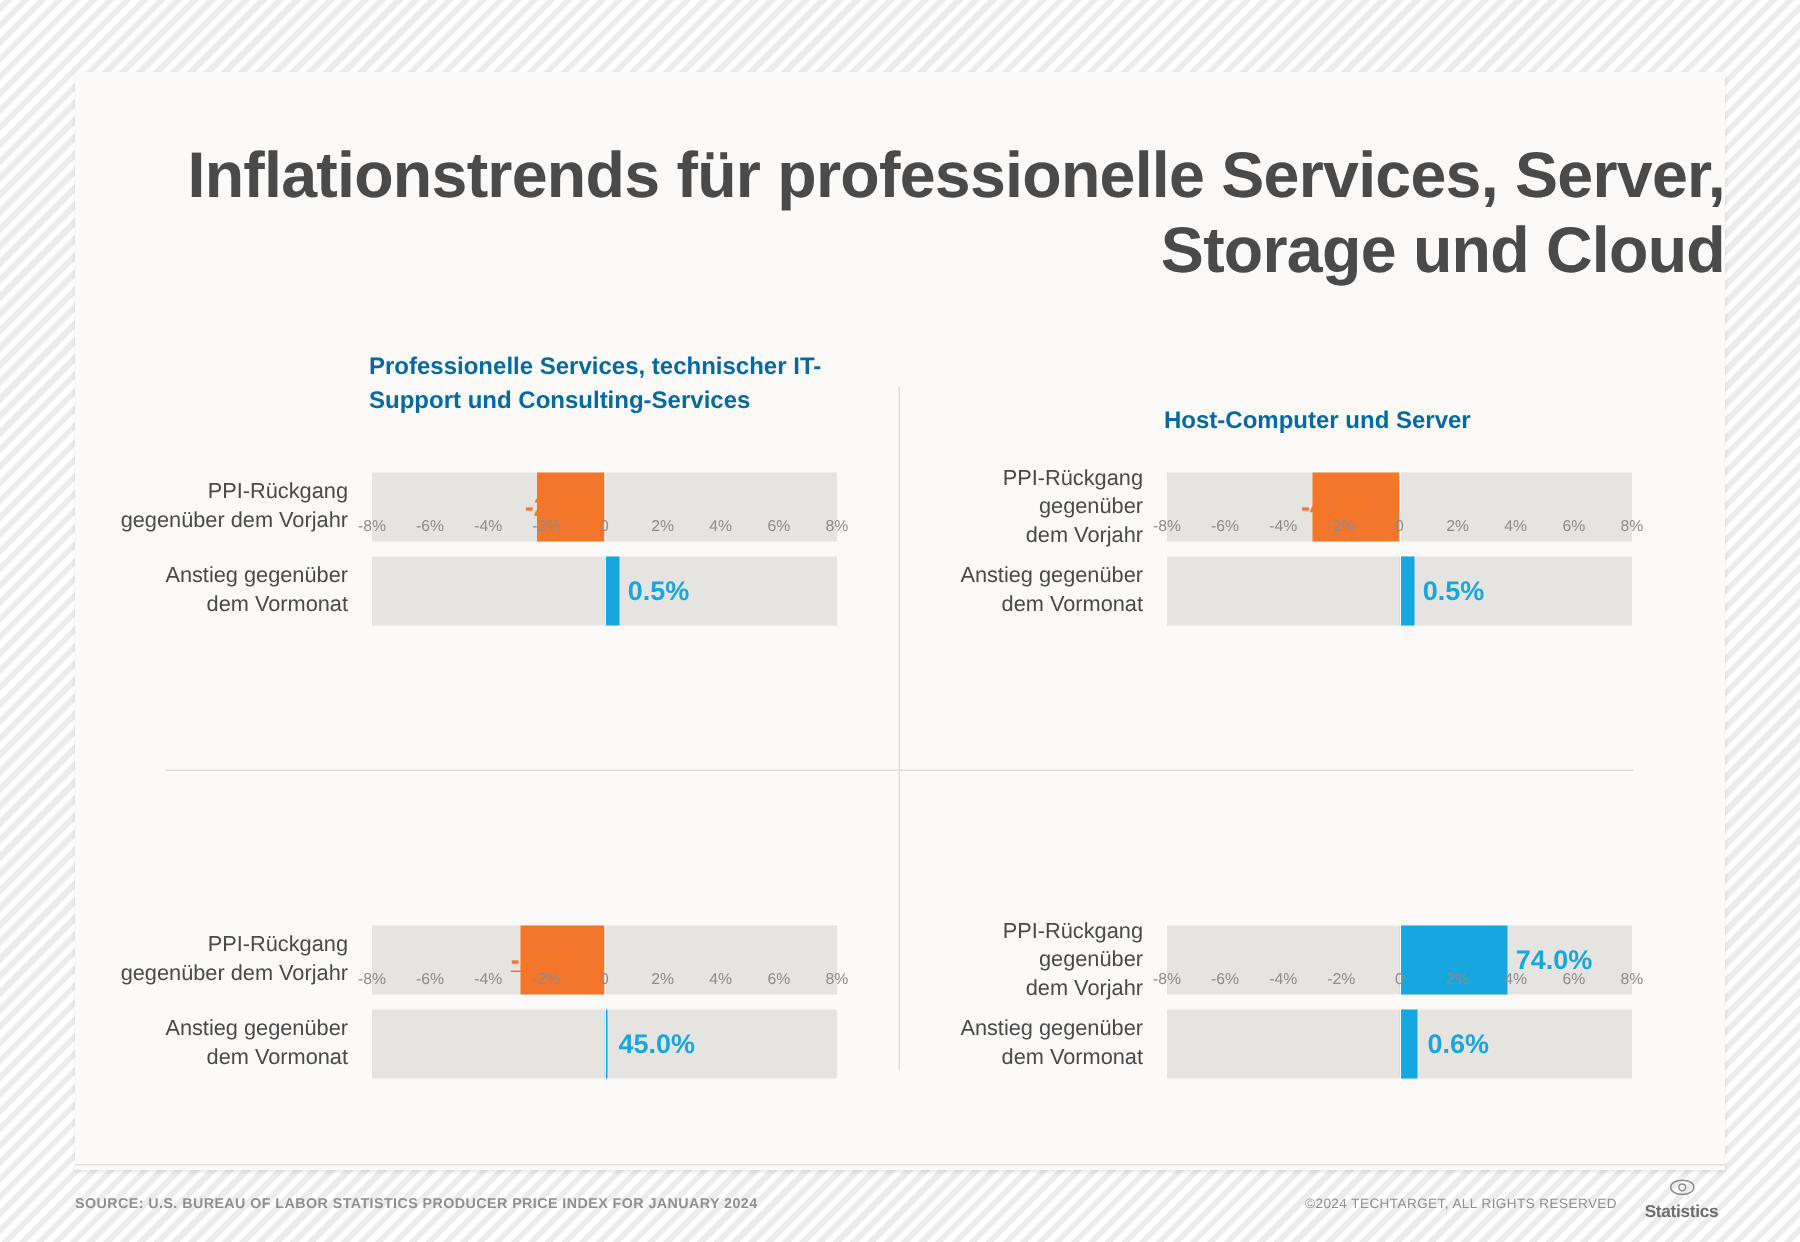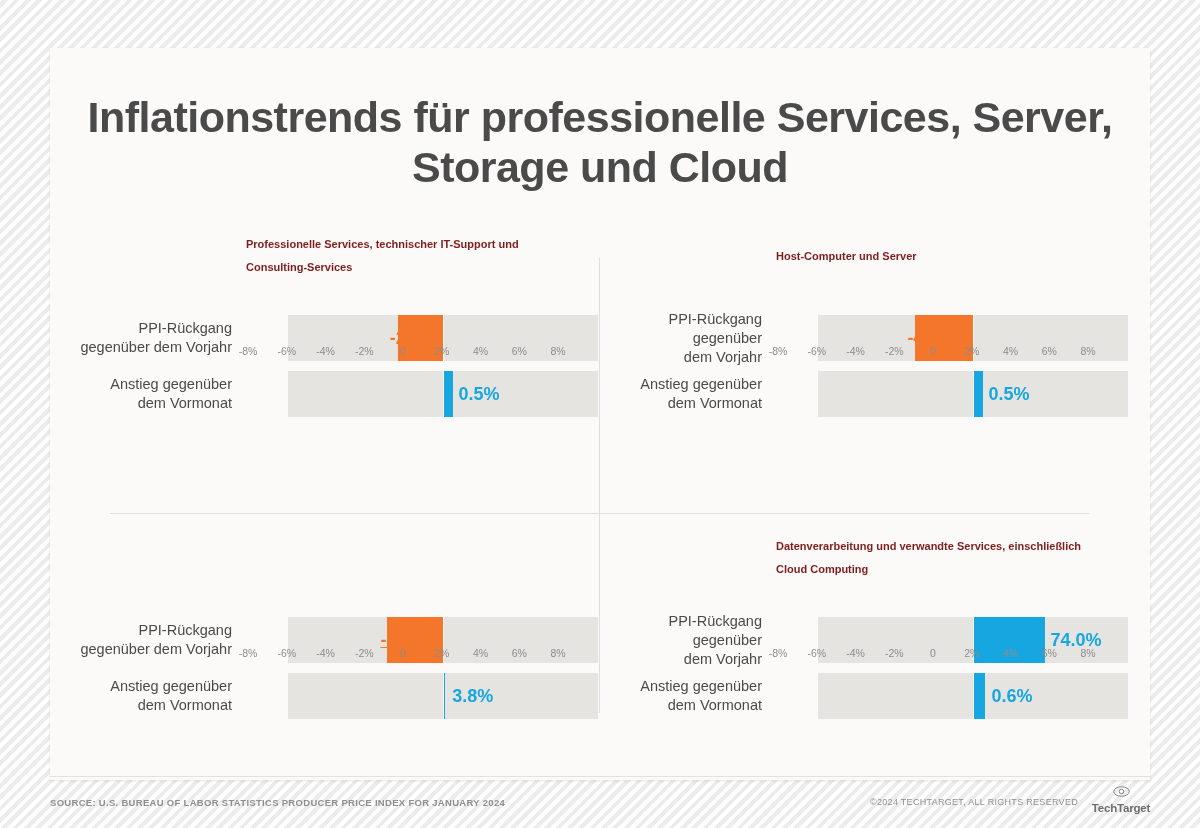"Inflationstrends für professionelle" .title { text-align: center -> right }
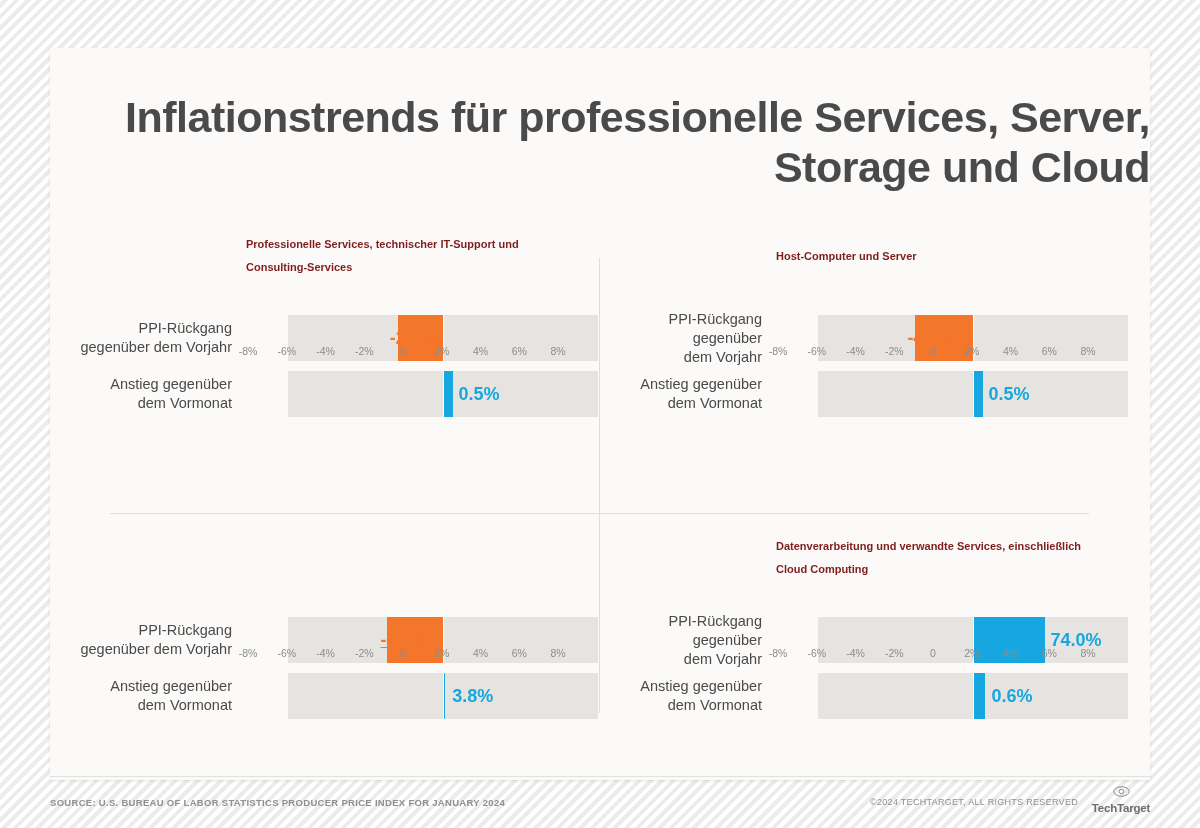"Professionelle Services, technischer" .panel-title { color: #7f1d1d -> #0369a1; font-size: 11px -> 16px }
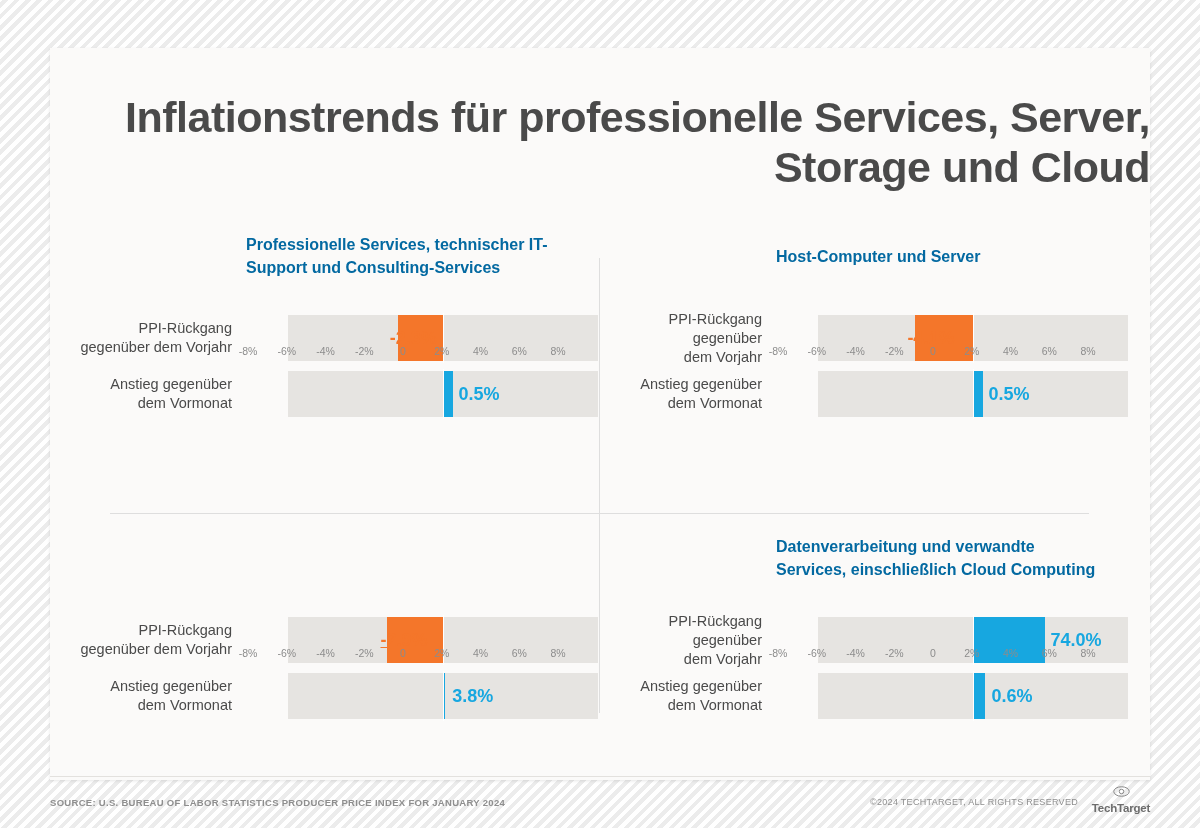"Host-Computer und Server" div.panel-title { top: 12px -> 36px }
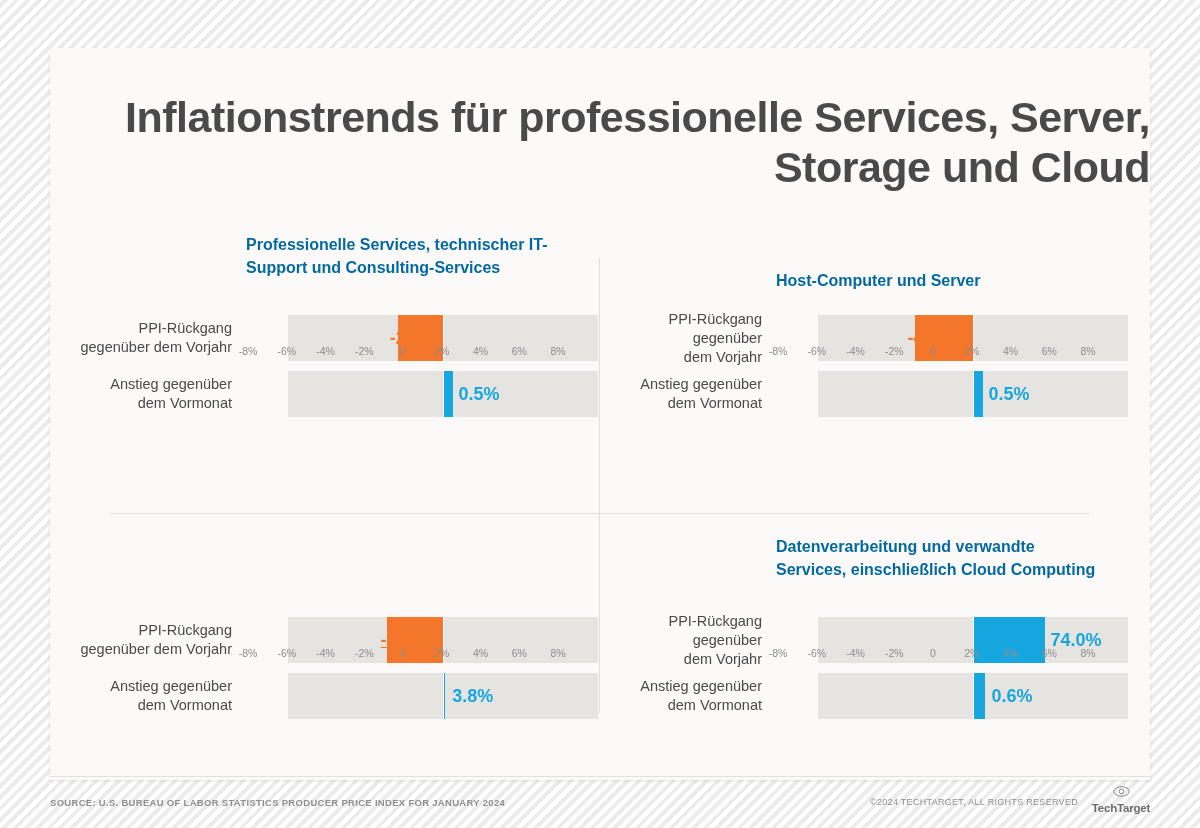"-2.3%" .track { margin-left: 40px -> none }
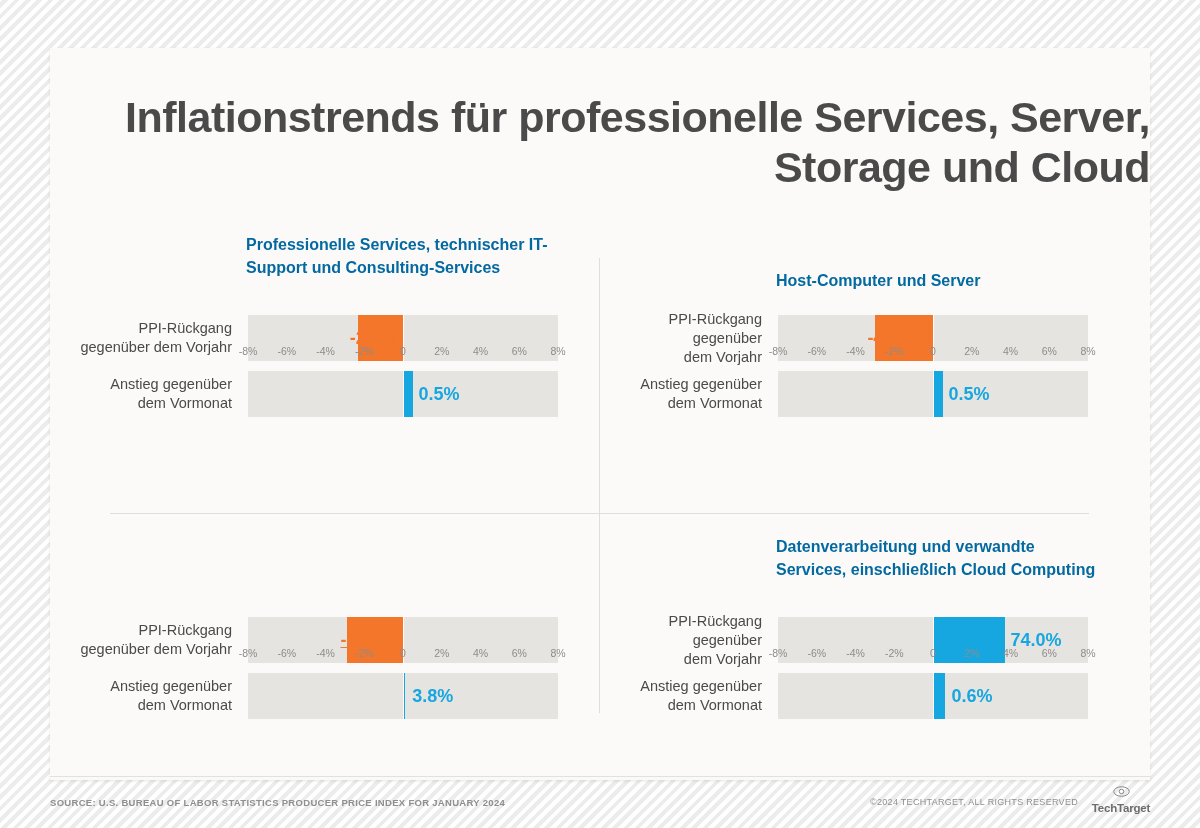"Datenverarbeitung und verwandte" div.panel-title { html: <div>Datenverarbeitung und verwandte Services, einschließlich Cloud Computing</div> -> none }
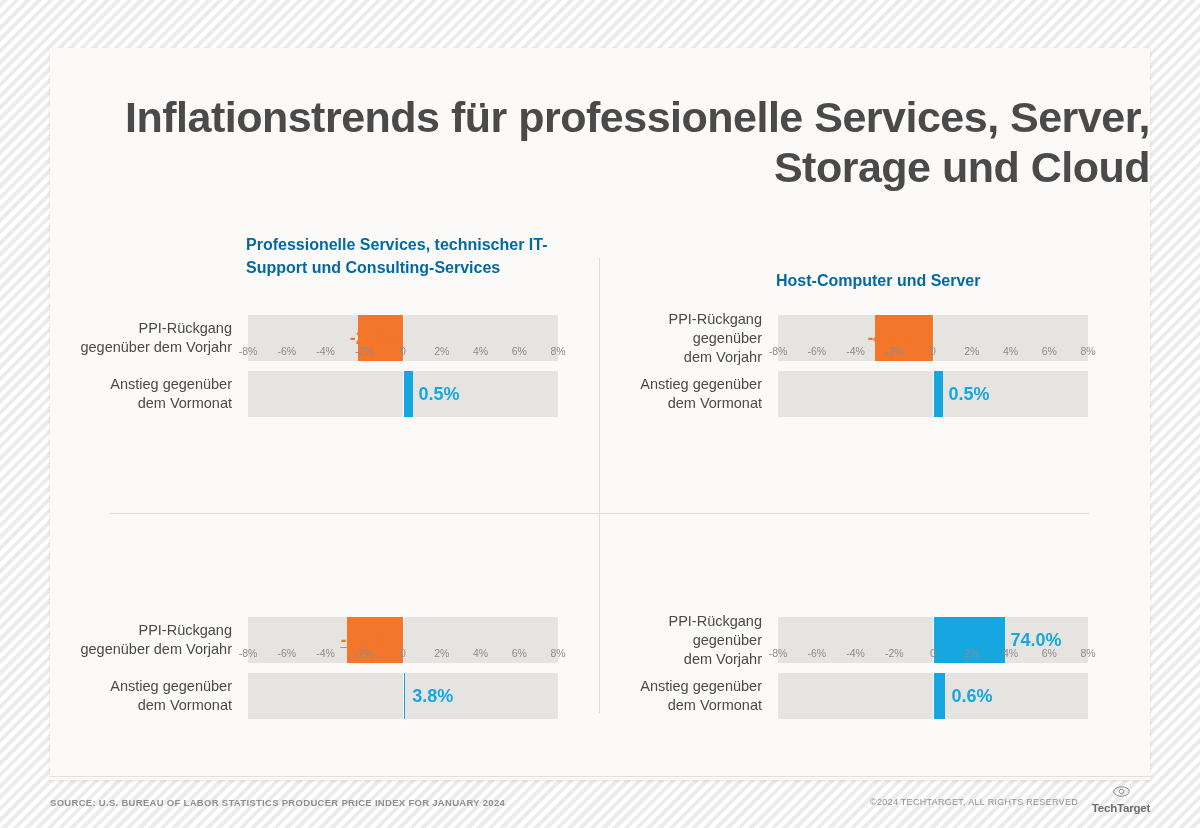"3.8%" div.bar-value { text: 3.8% -> 45.0% }
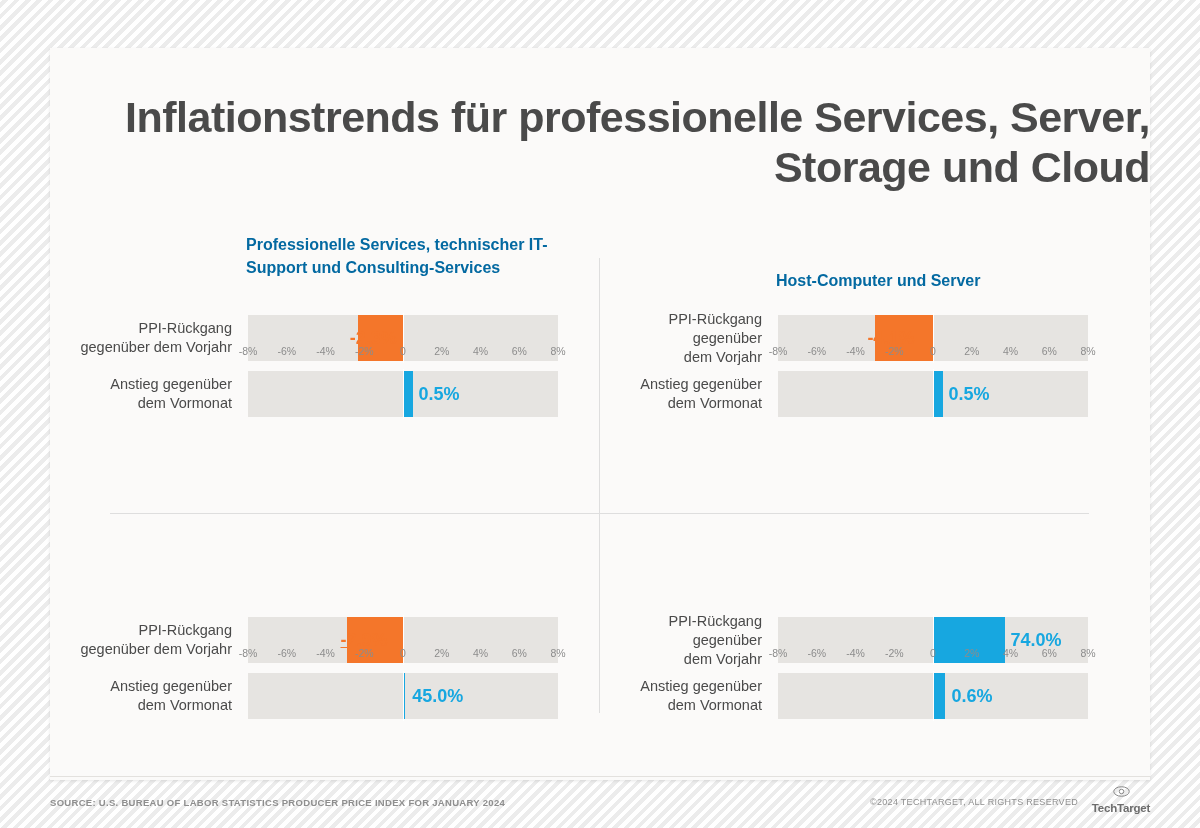"TechTarget" span.brand { text: TechTarget -> Statistics }
